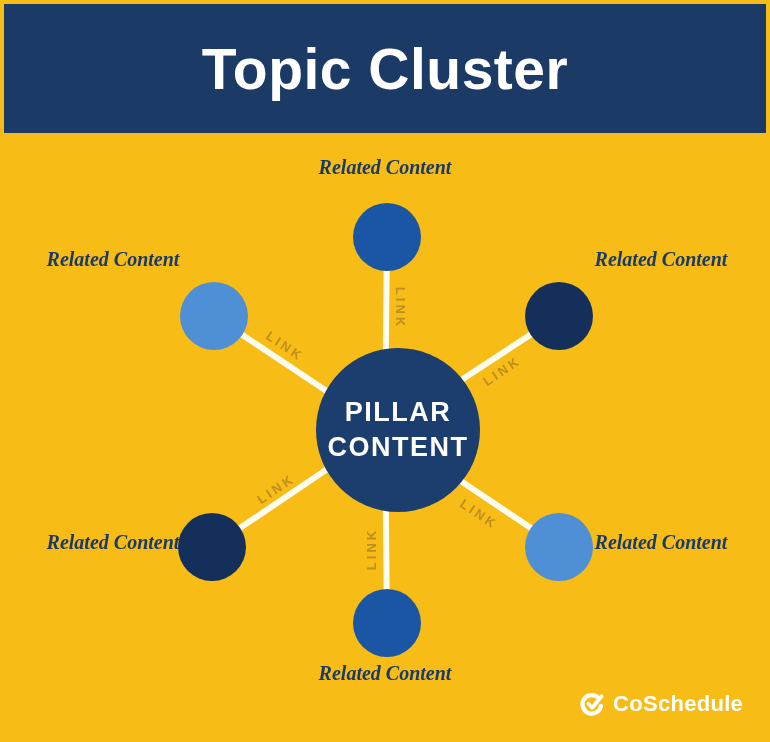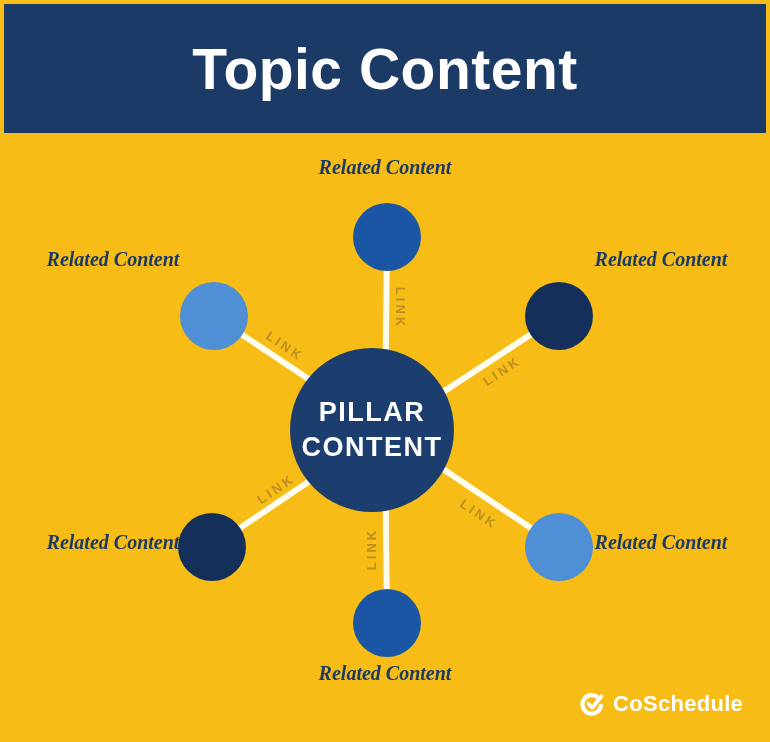"Topic Content" h1 { text: Content -> Cluster }
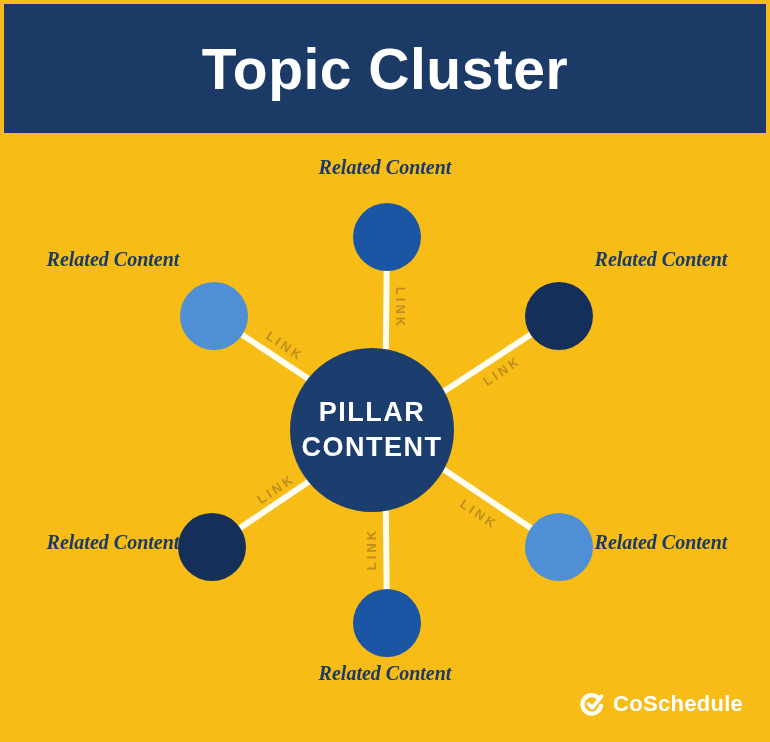"PILLAR" .pillar { left: 290px -> 316px }
